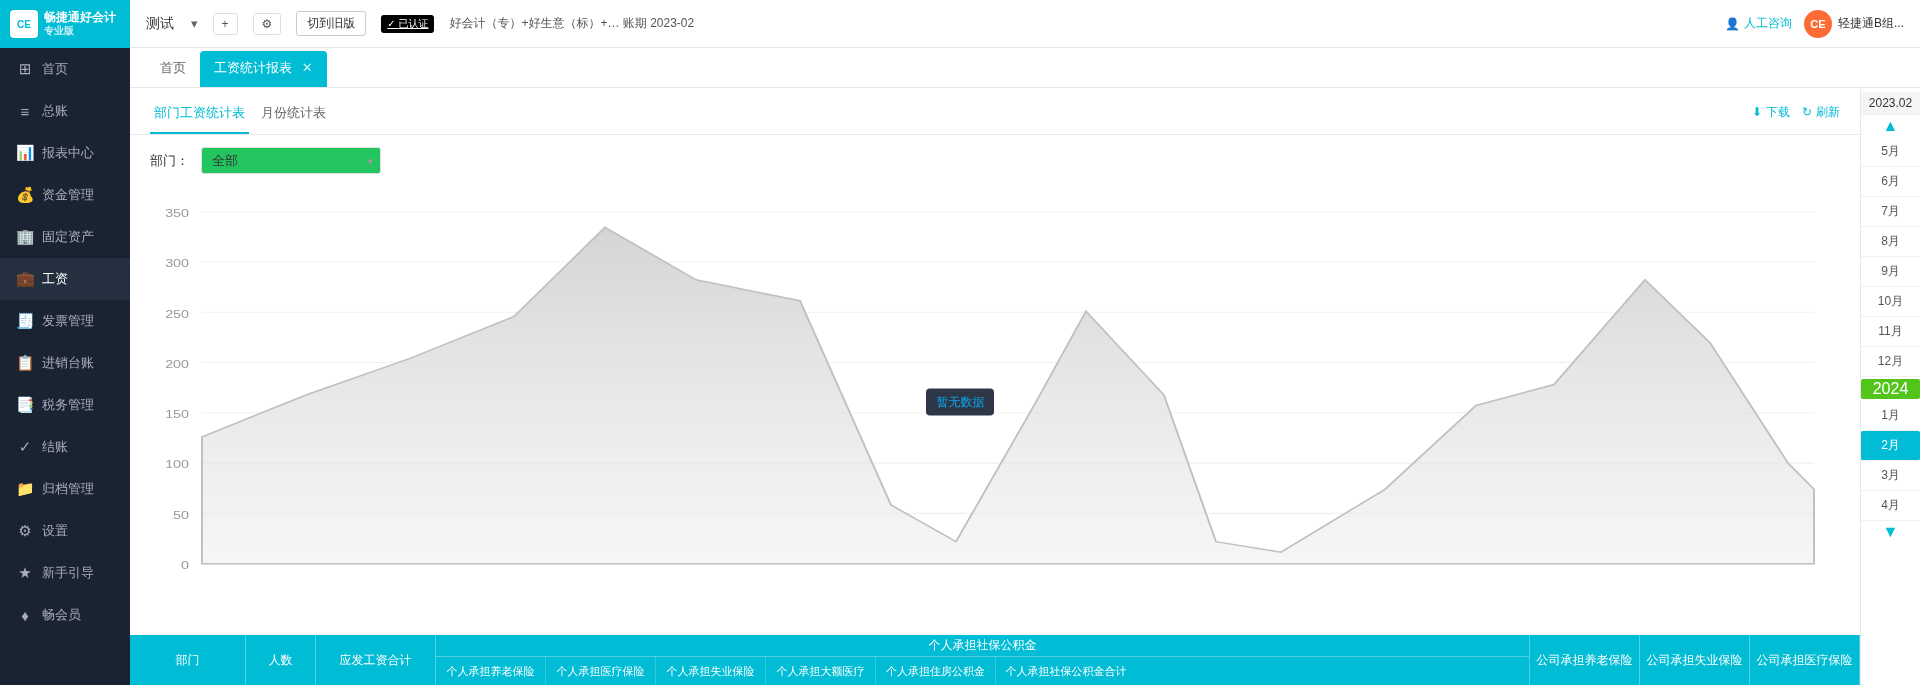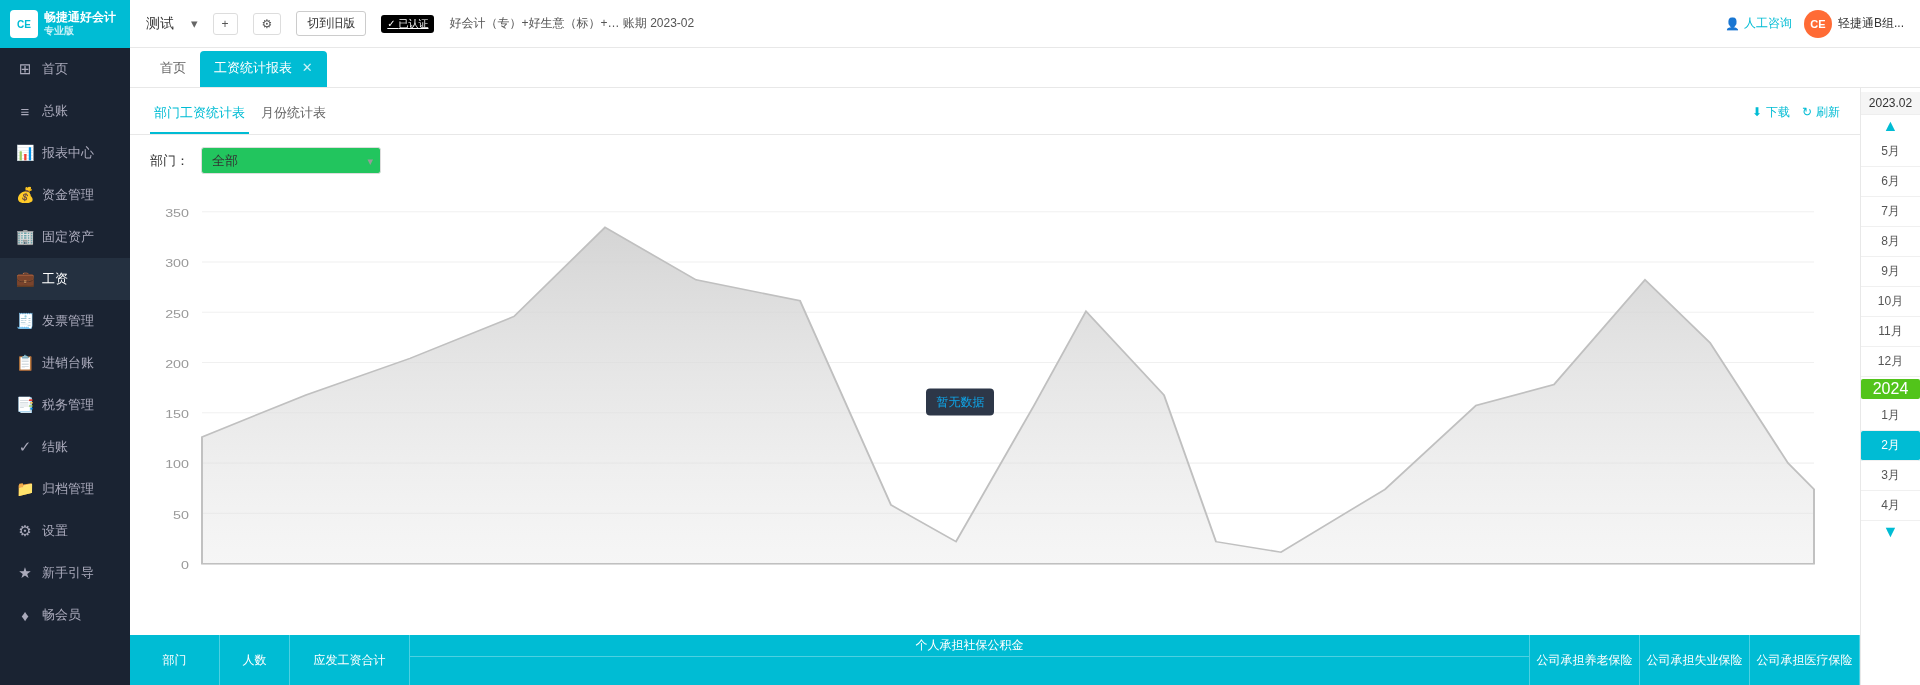"部门" div.table-col { width: 90px -> 116px }
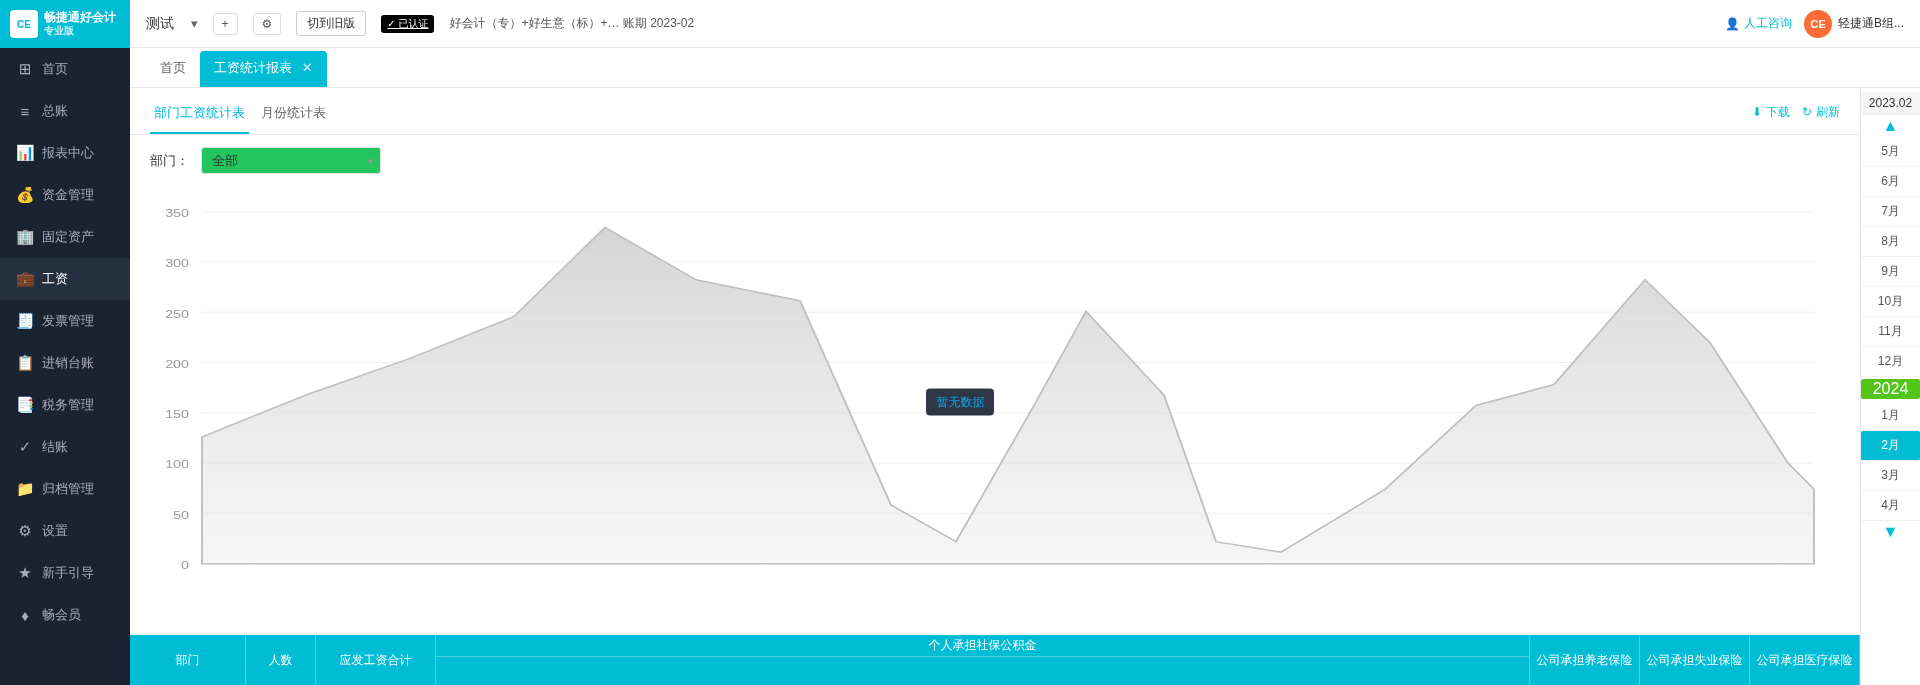"个人承担养老保险" div.table-col-group-children { html: none -> <div> <div>个人承担养老保险</div> <div>个人承担医疗保险</div> <div>个人承担失业保险</div> <div>个人承担大额医疗</div> <div>个人承担住房公积金</div> <div>个人承担社保公积金合计</div> </div> }
